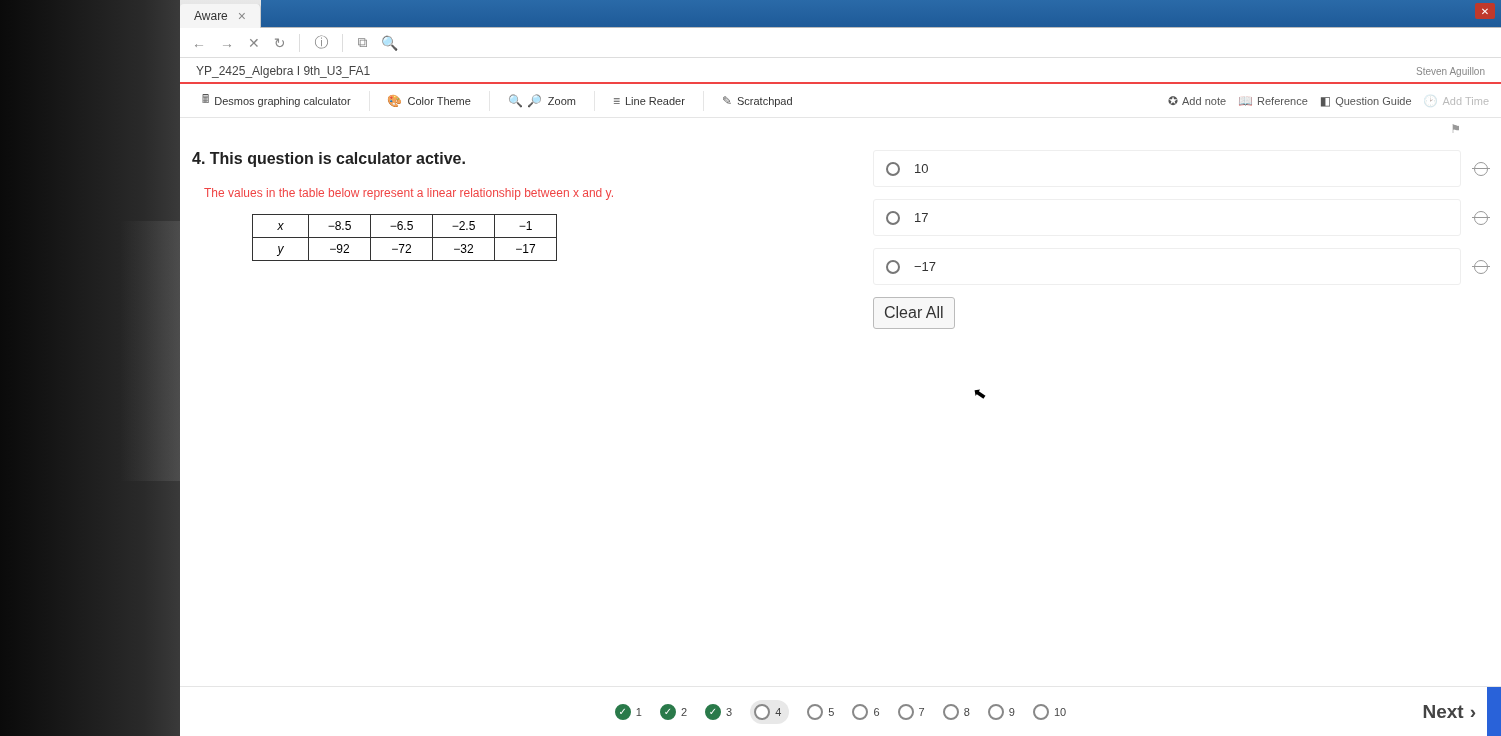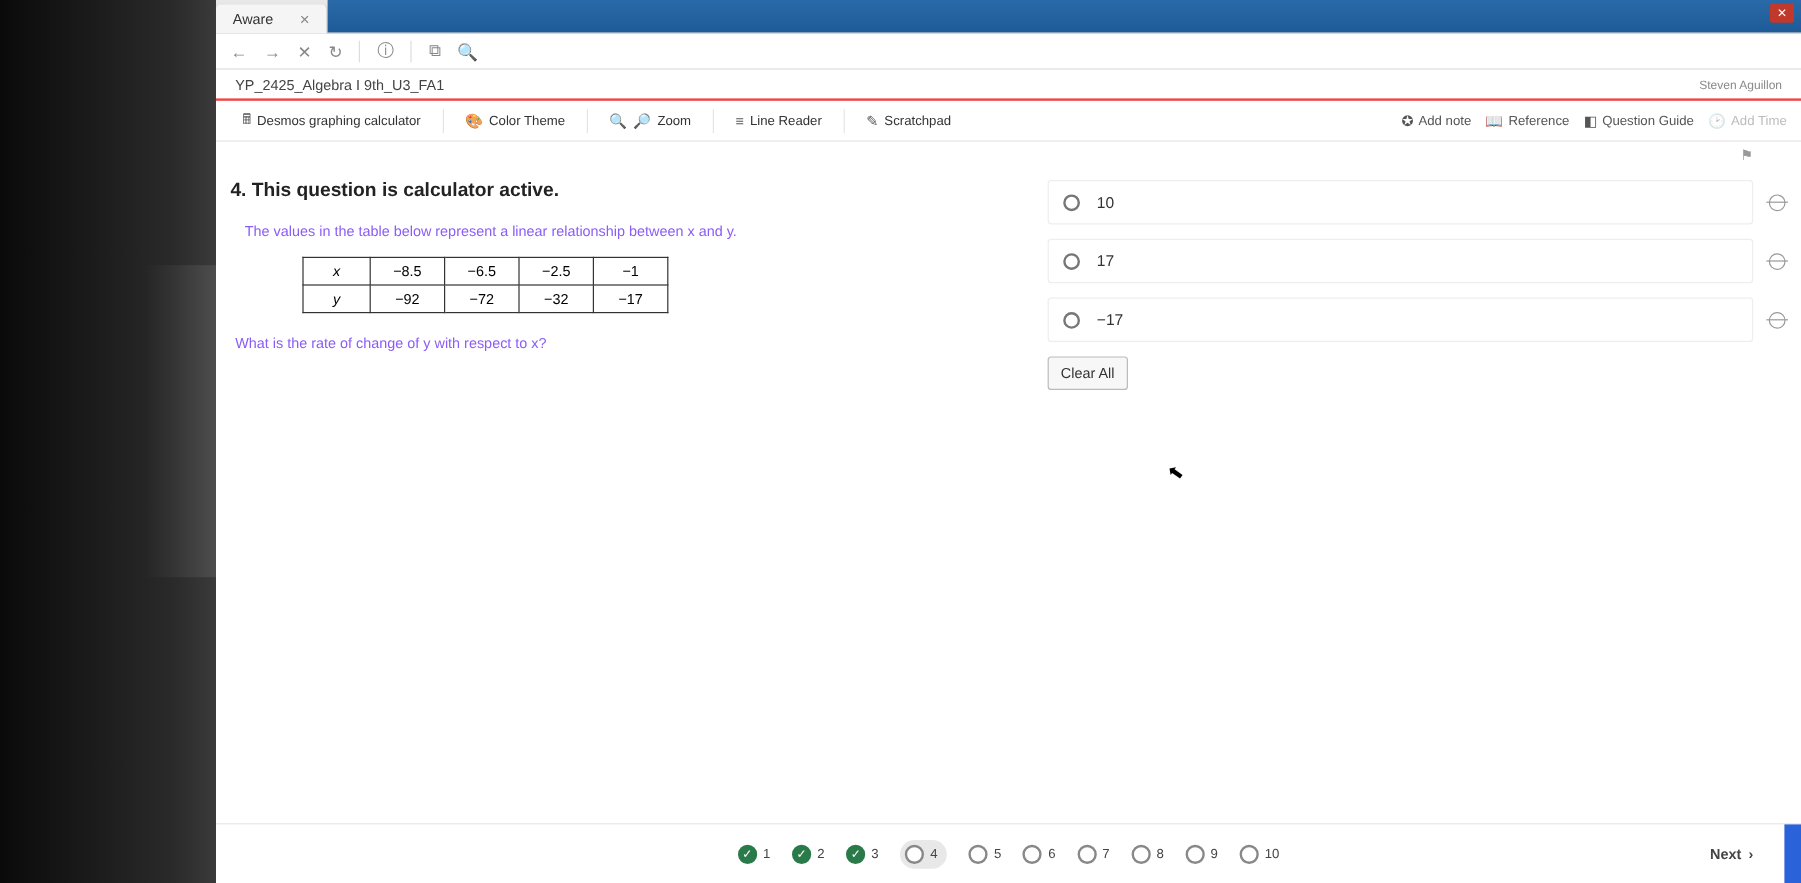"Aware" .tab { gap: 22px -> 10px }
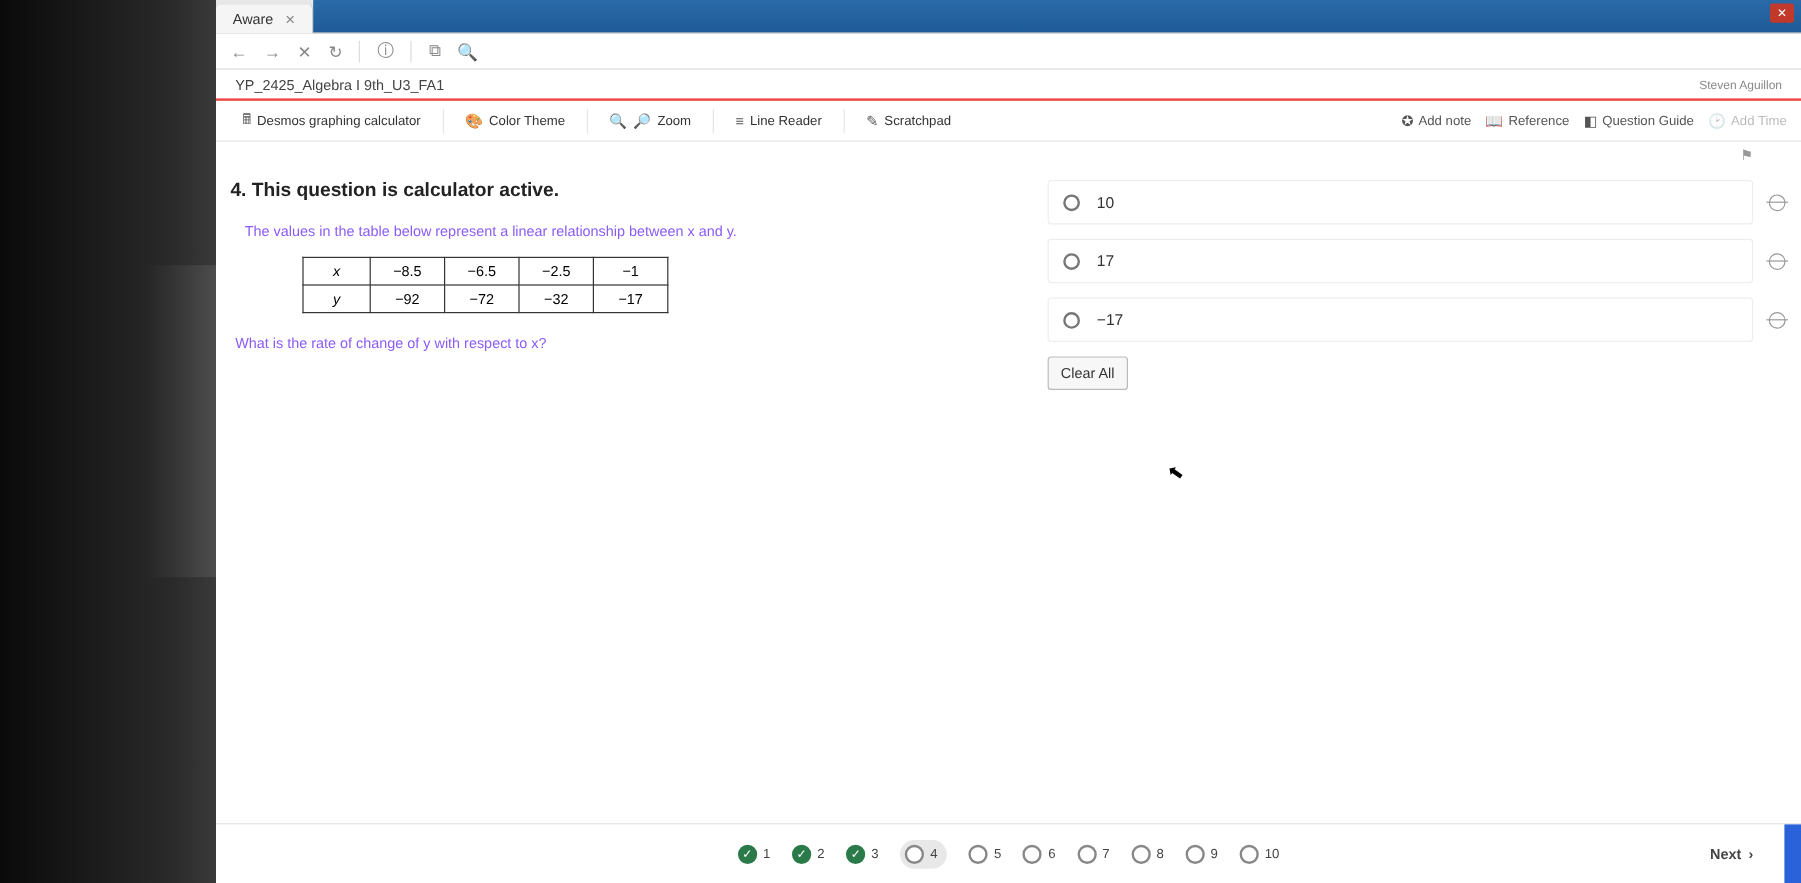"The values in the table" .q-text { color: #8b5cf6 -> #ef4444 }
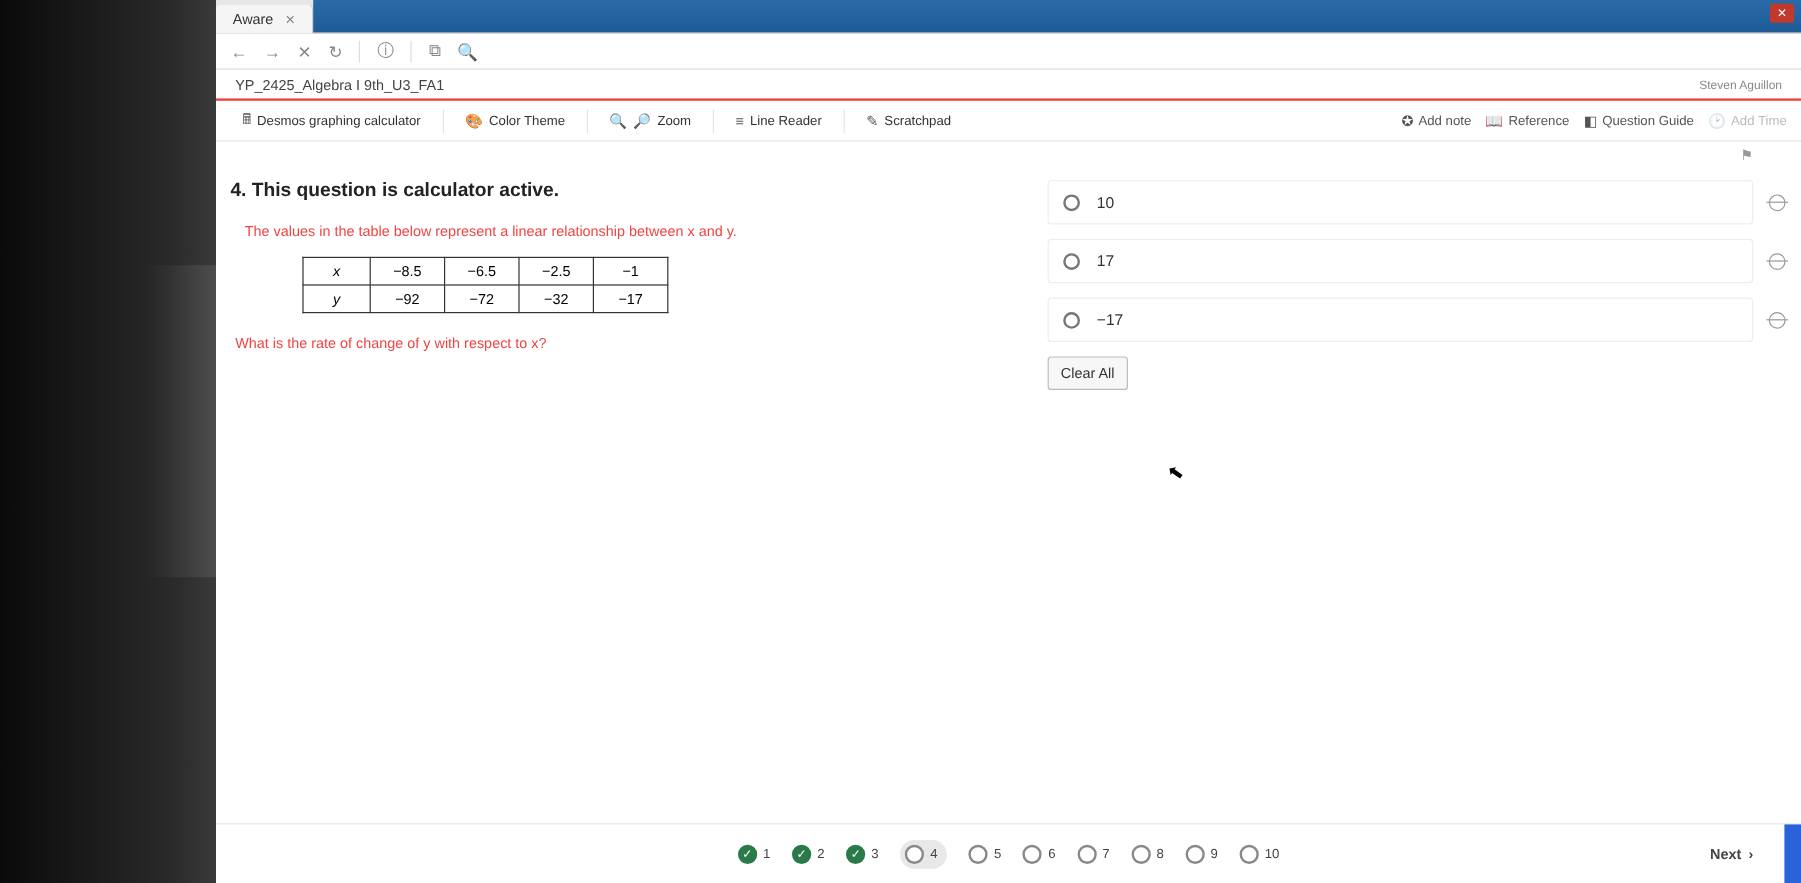"What is the rate of" div.q-text { html: <div>What is the rate of change of y with respect to x?</div> -> none }
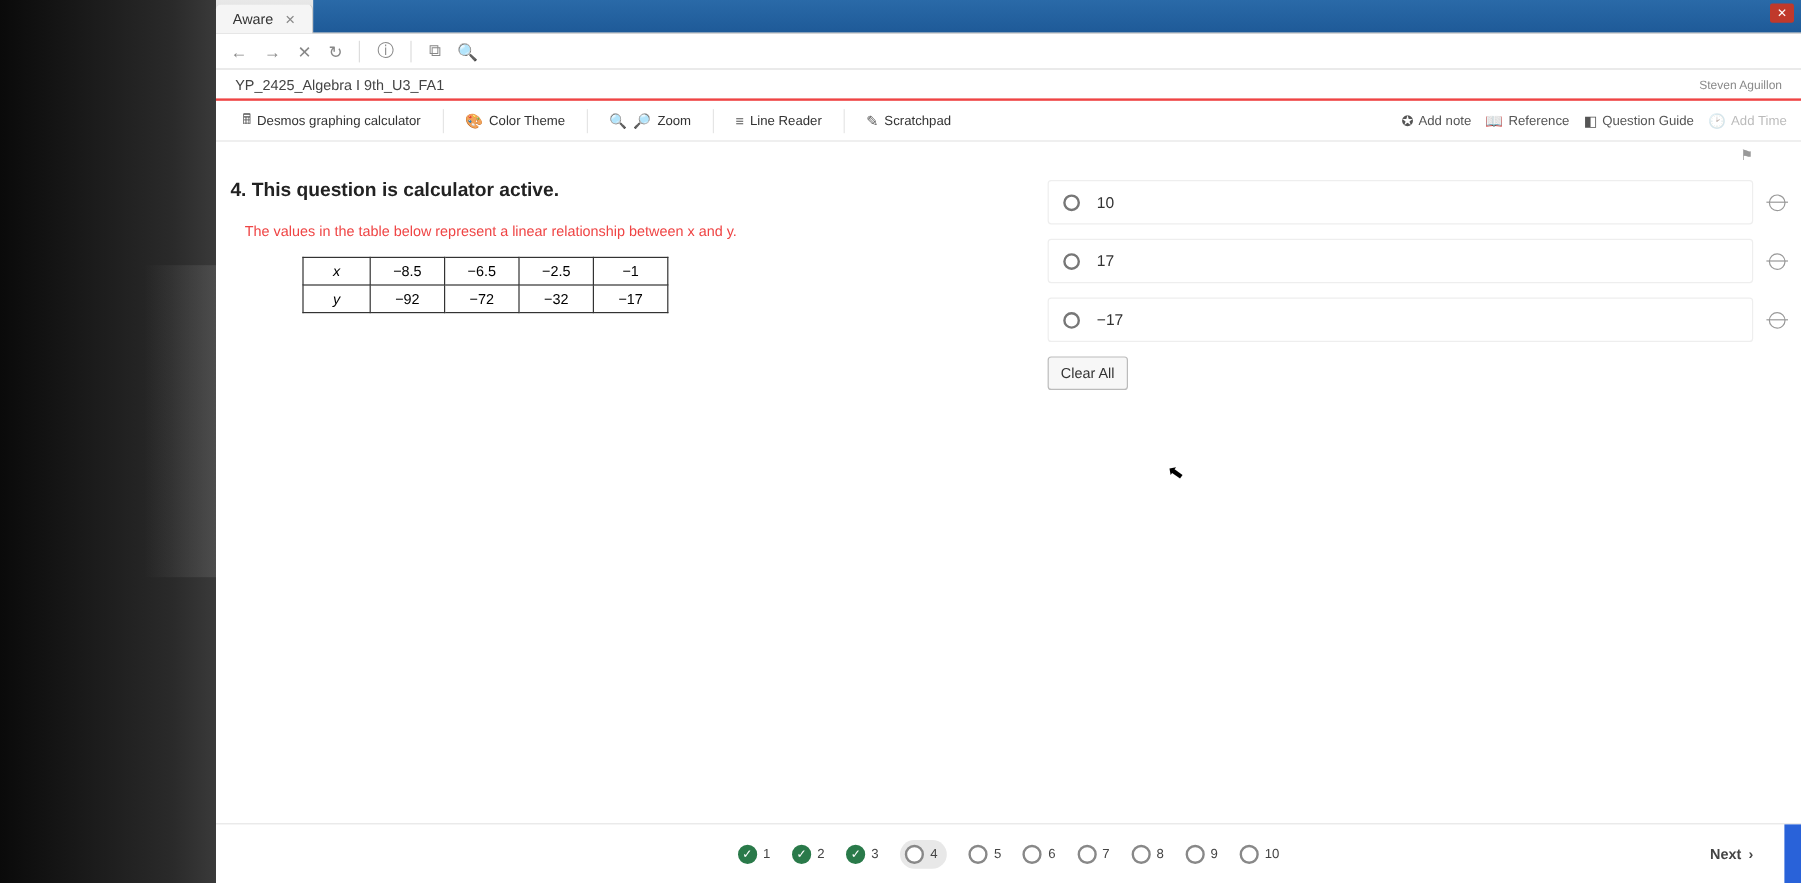"Clear All" .clear-all { font-size: 12px -> 16px }
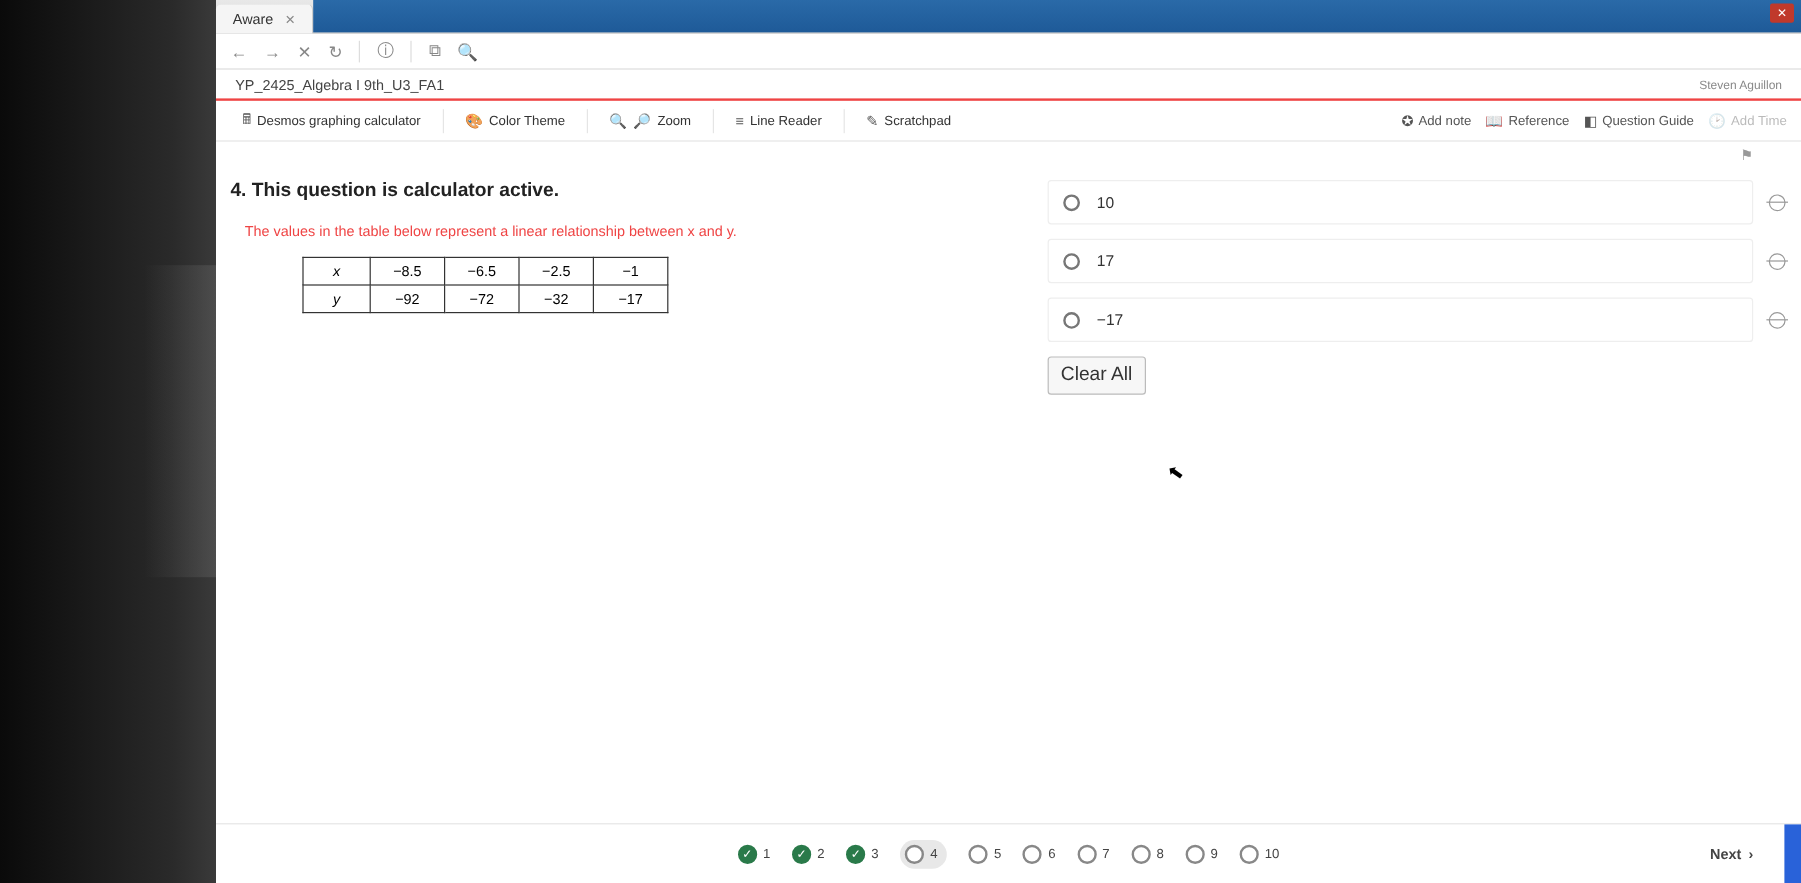"Next" .next-btn { font-size: 12px -> 19px; right: 40px -> 25px }
